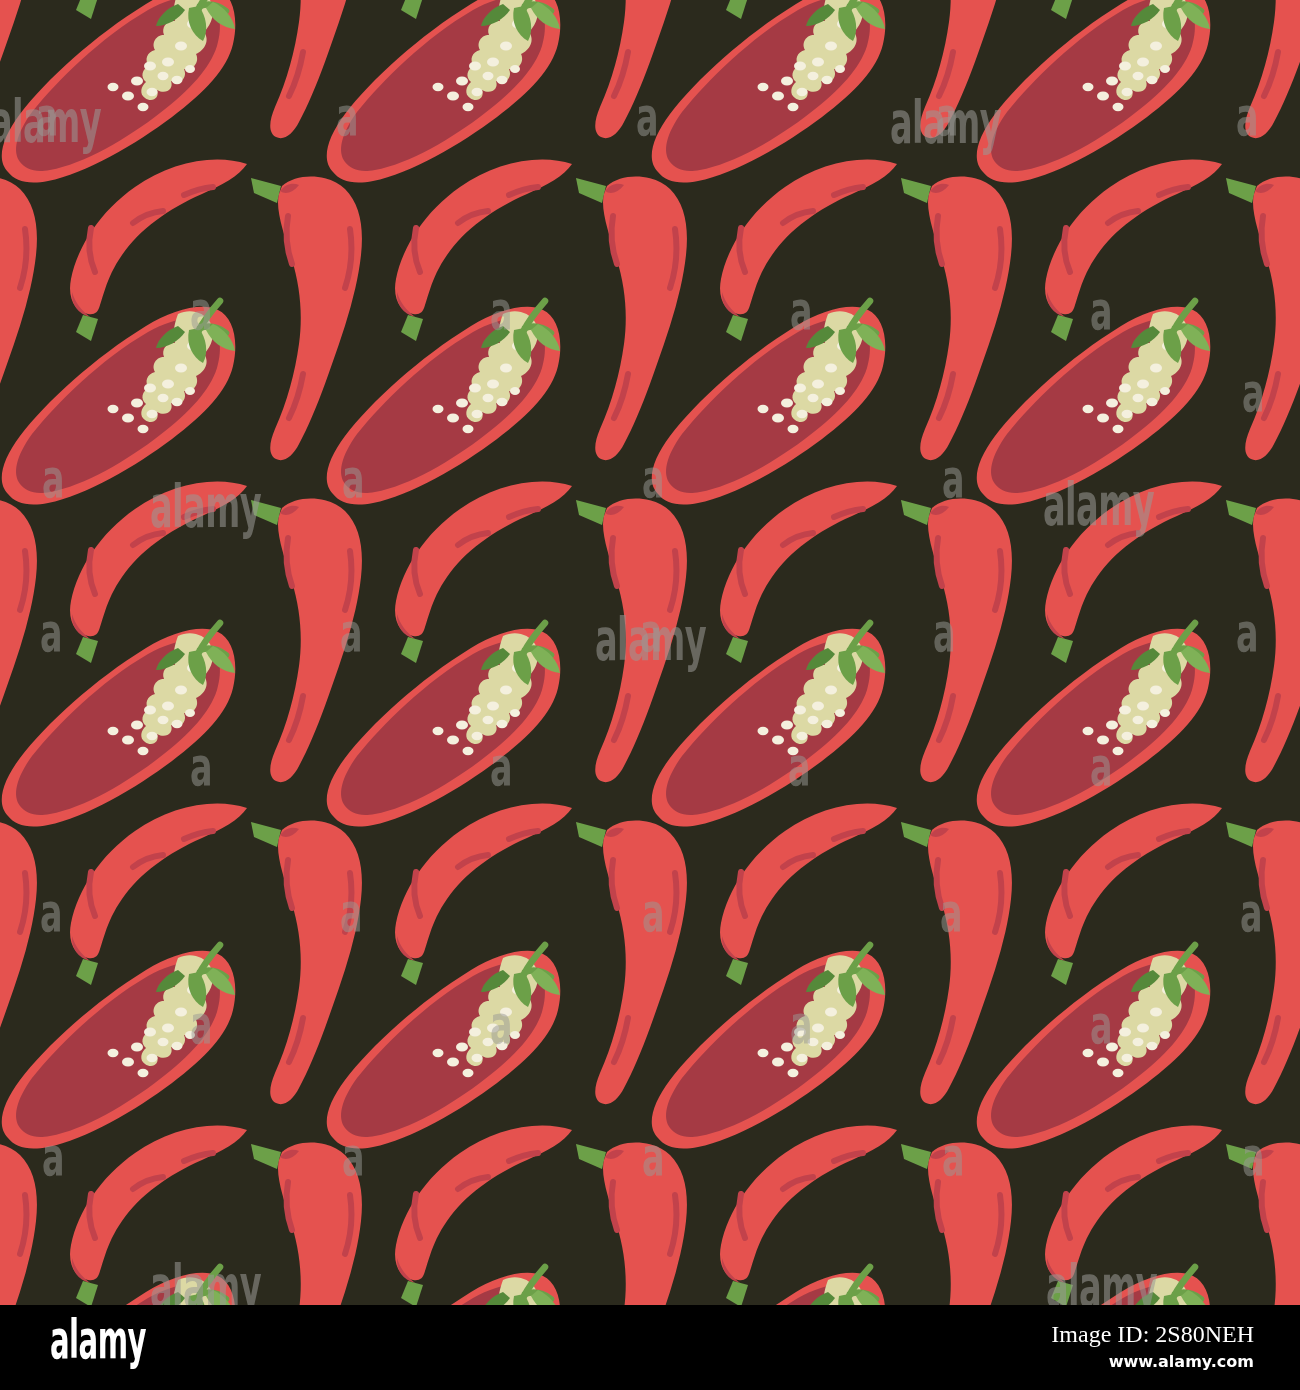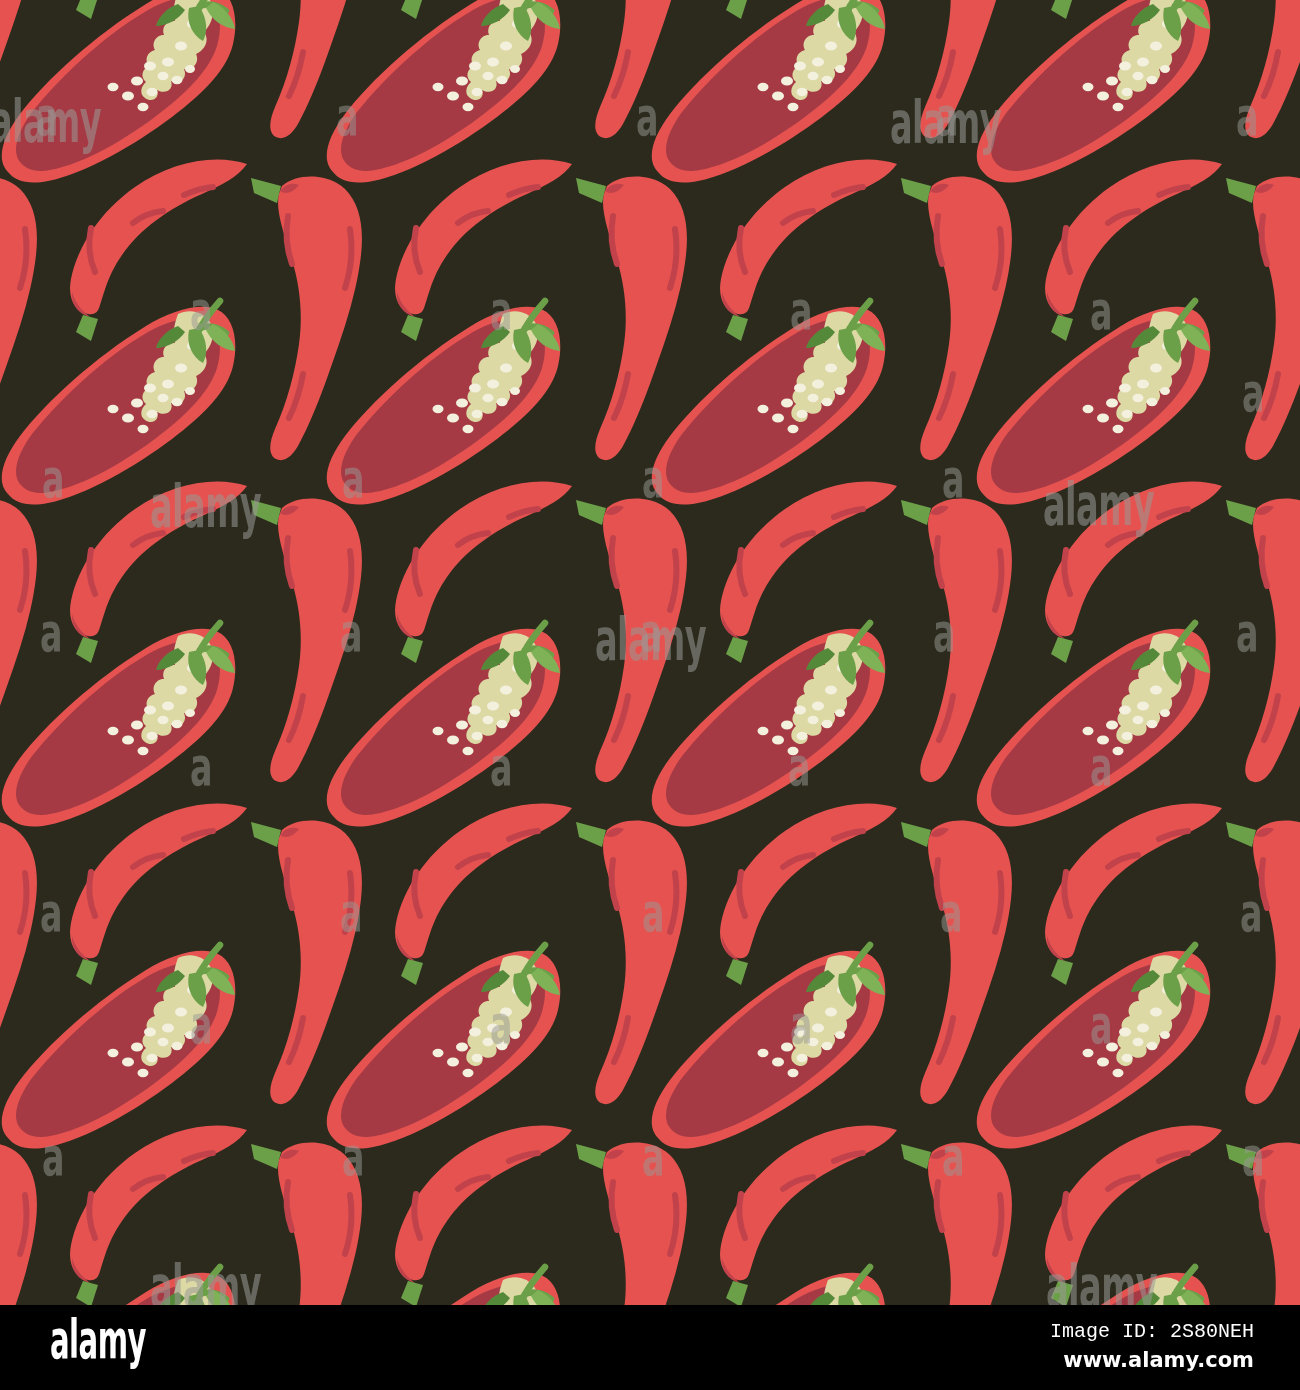"Image ID: 2S80NEH" .footer-id { font-family: Liberation Mono, monospace -> Liberation Serif, serif; font-size: 20px -> 24px }
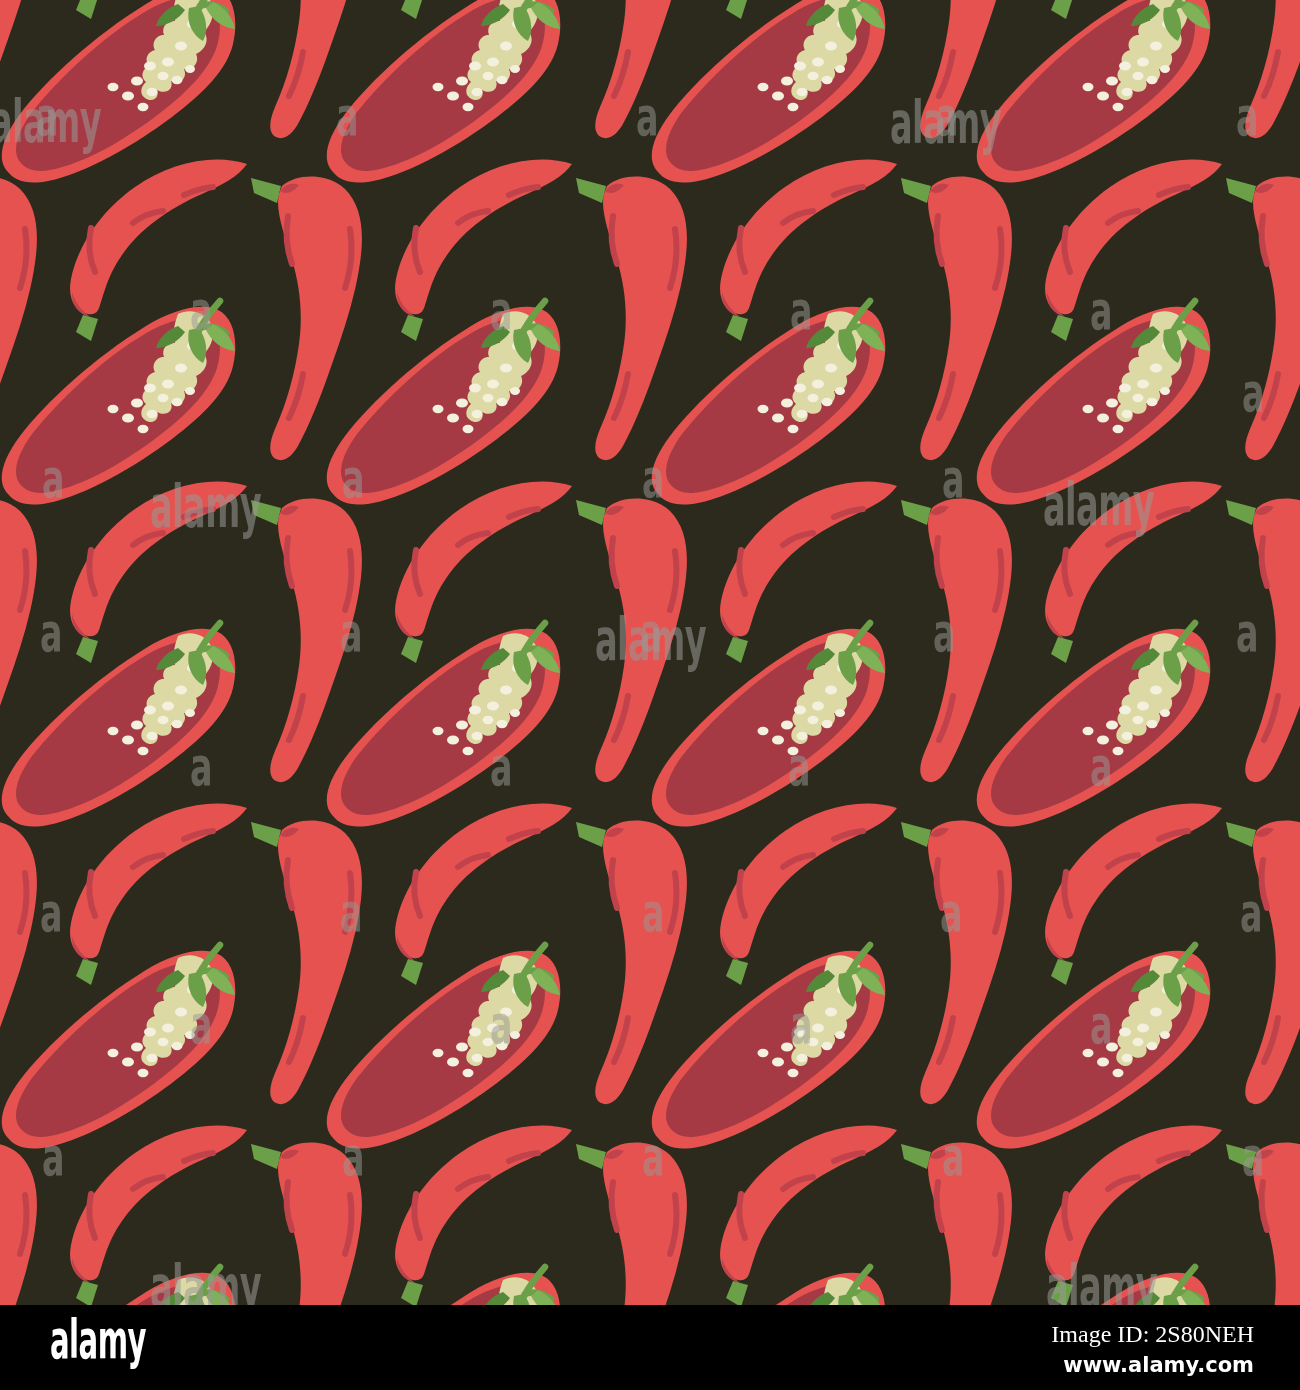"www.alamy.com" .footer-url { font-size: 21px -> 16px }
